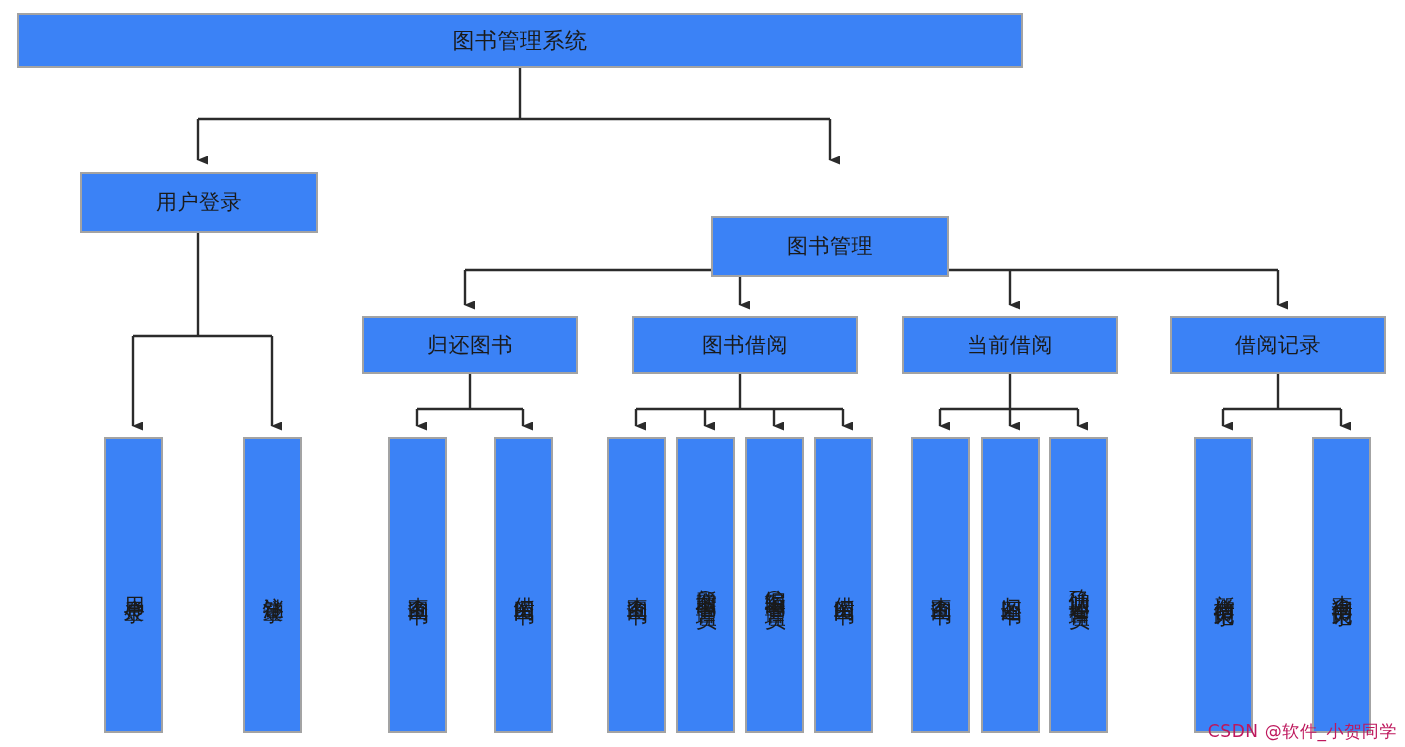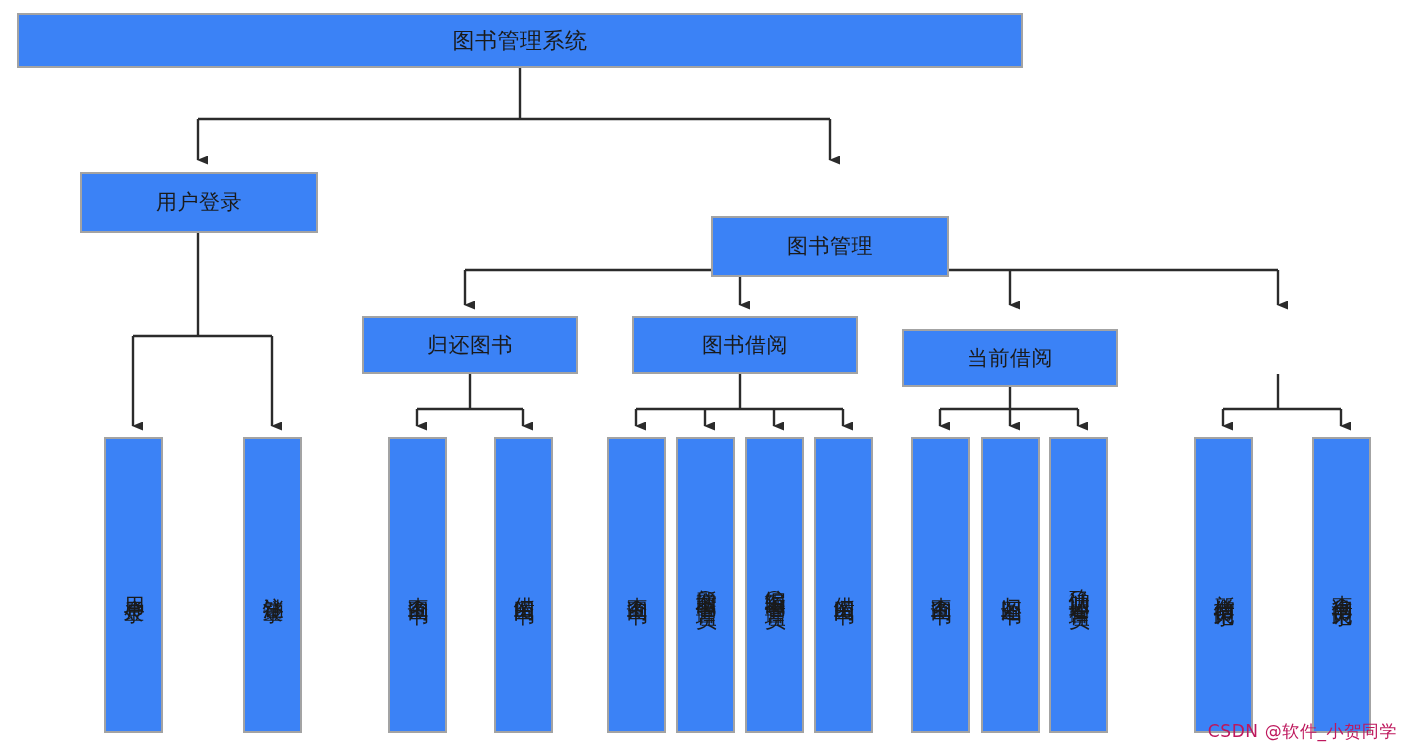"当前借阅" div.node { margin-top: 13px -> none }
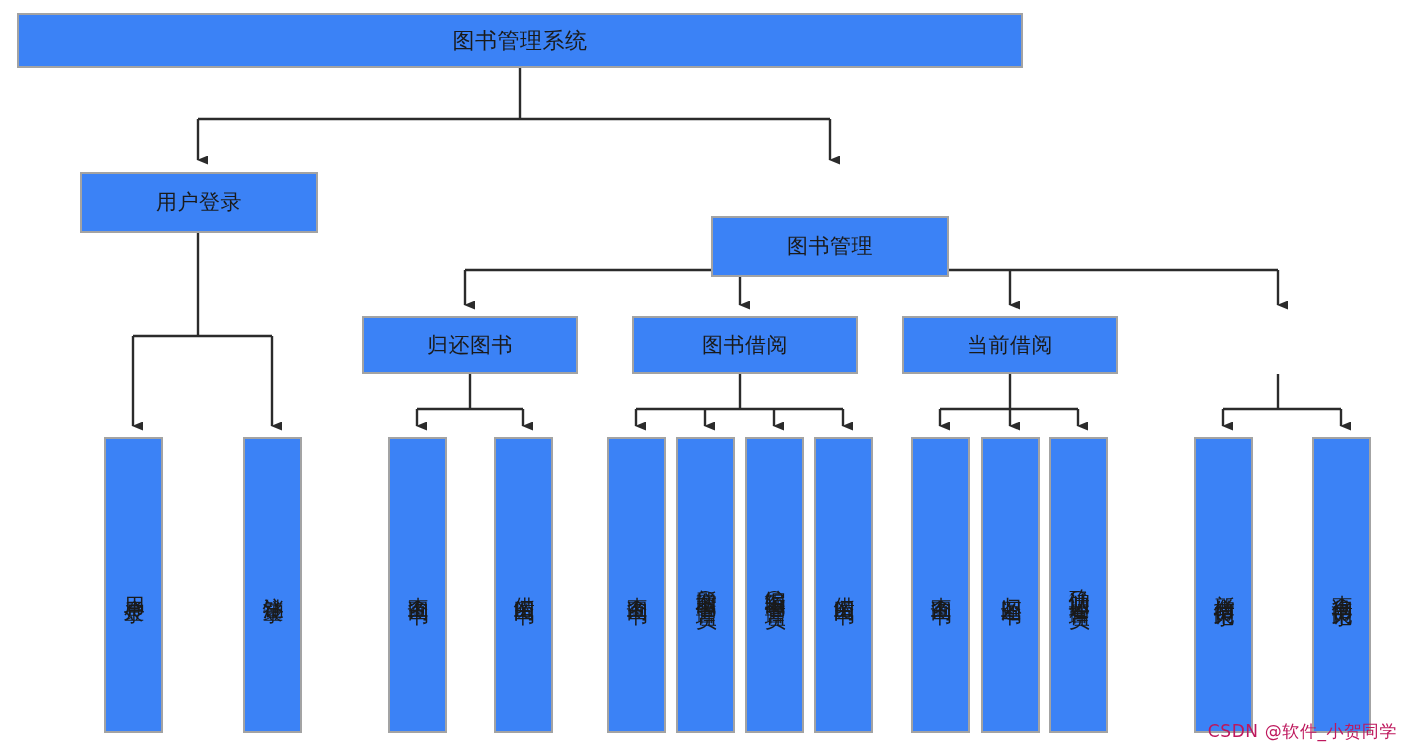"借阅记录" div.node { html: none -> <div> <span>借阅记录</span> </div> }
